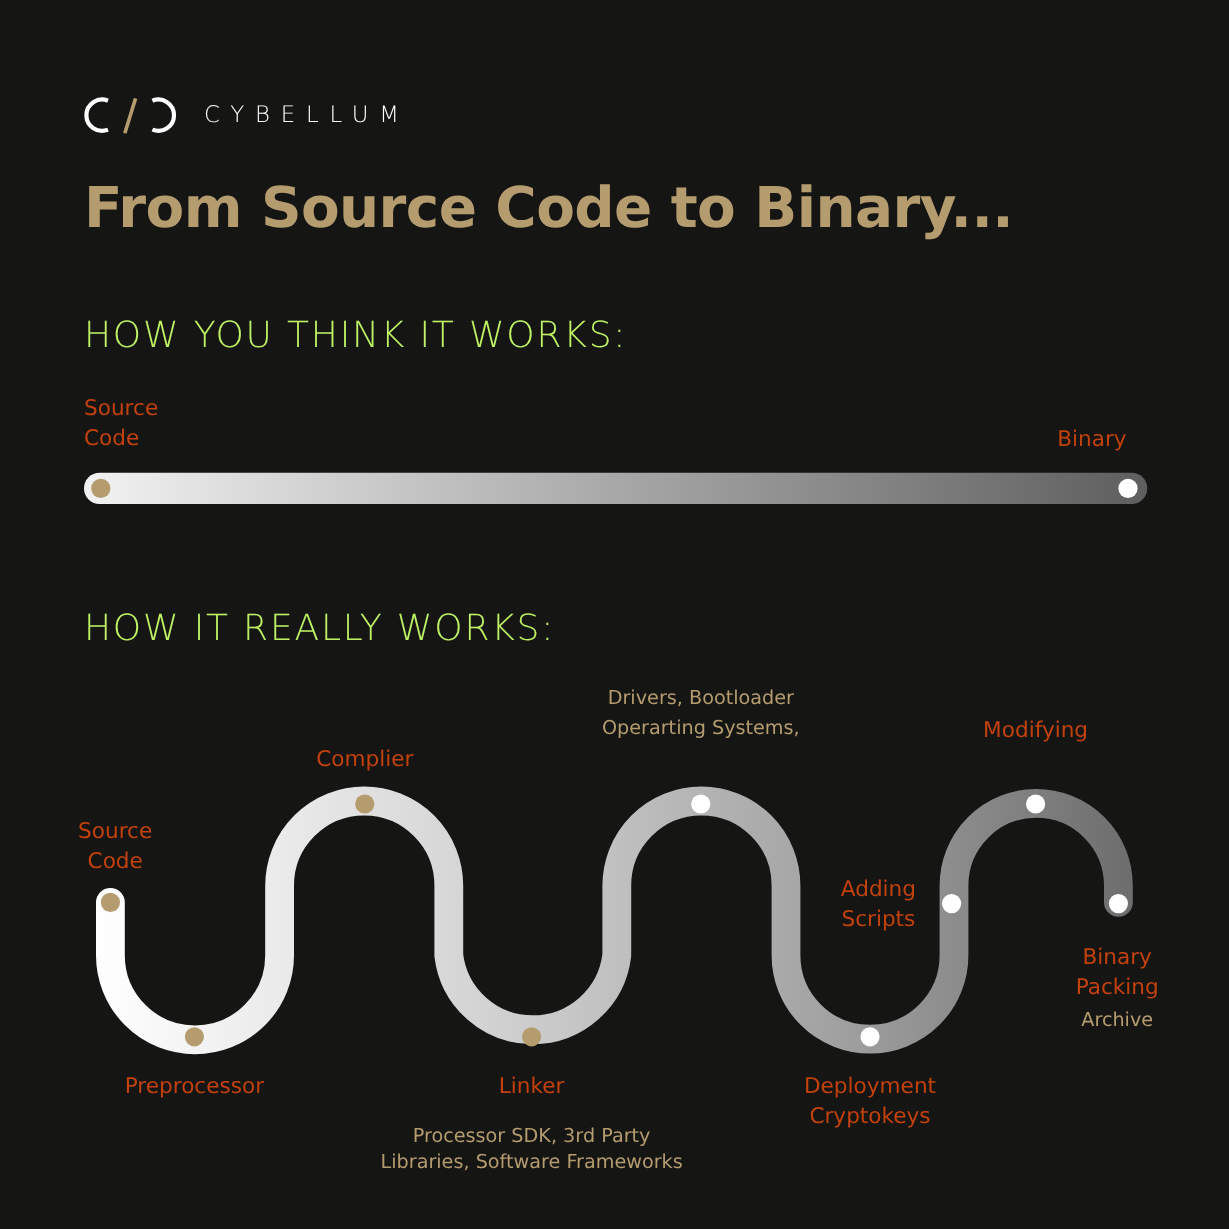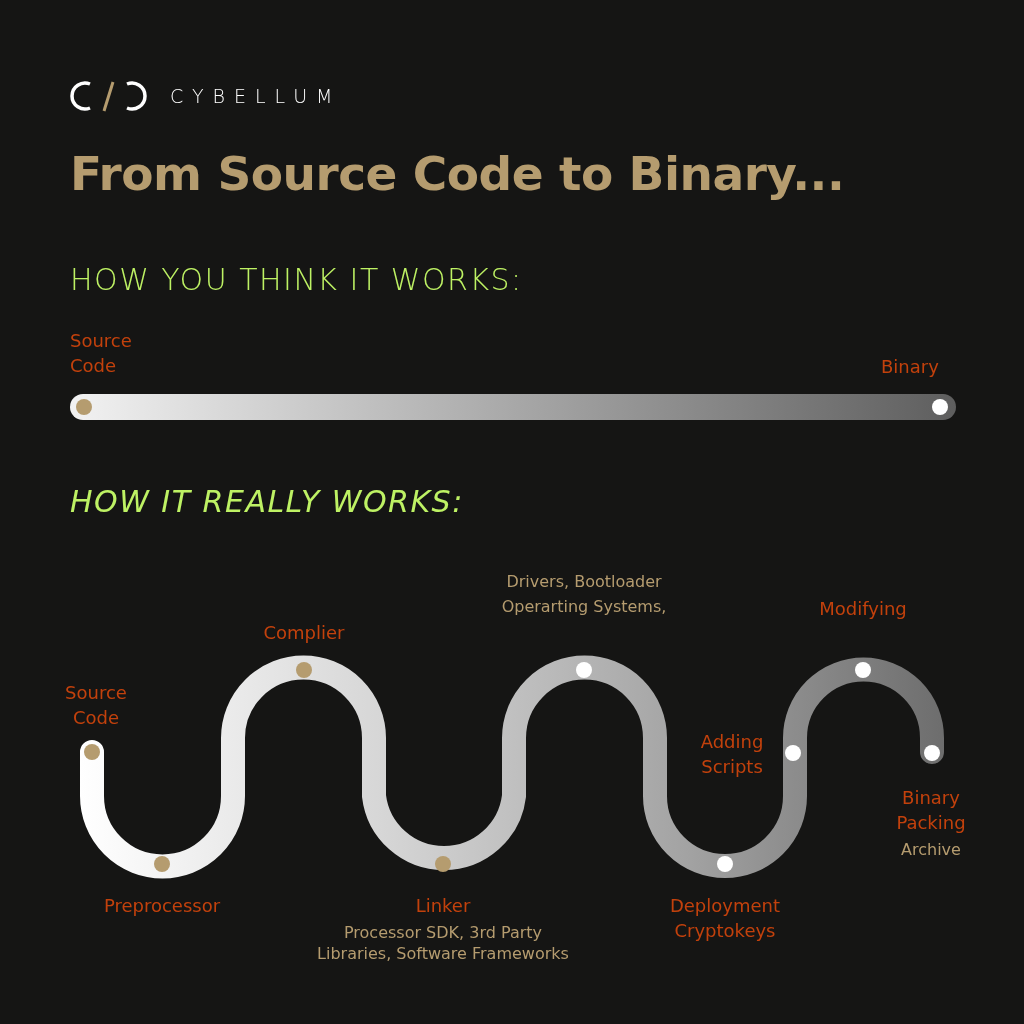"HOW IT REALLY WORKS:" div.abs { font-style: italic -> none; top: 484px -> 506px }
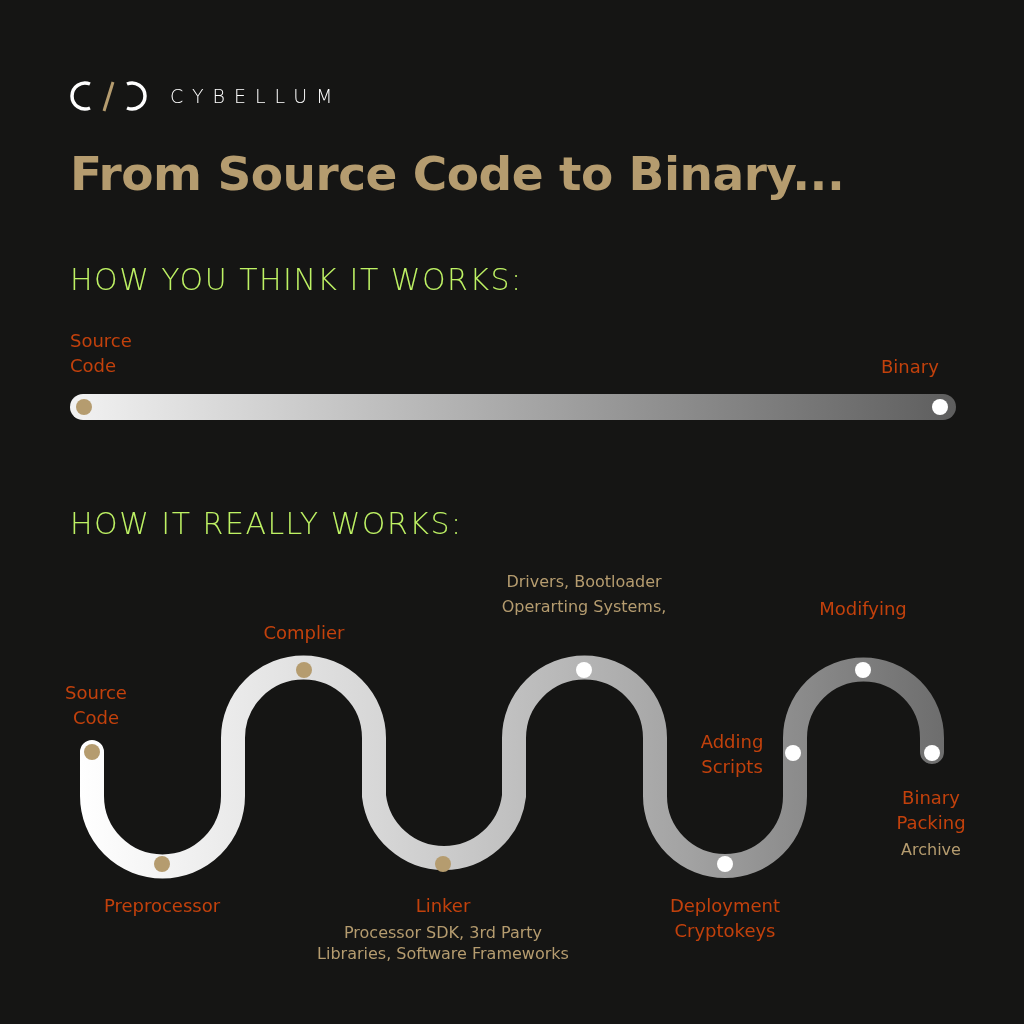"Processor SDK, 3rd Party" div.gold-s { margin-top: 4px -> 18px }
